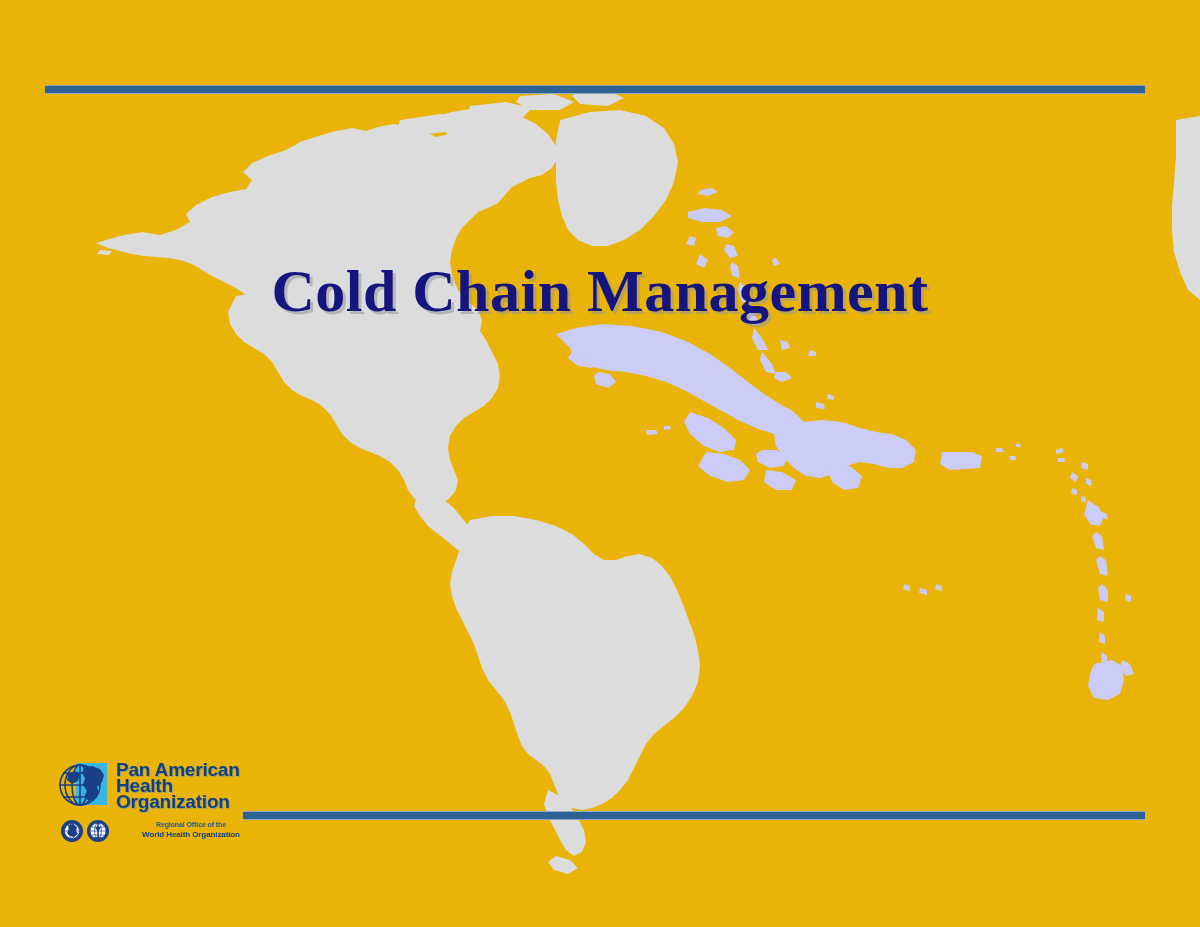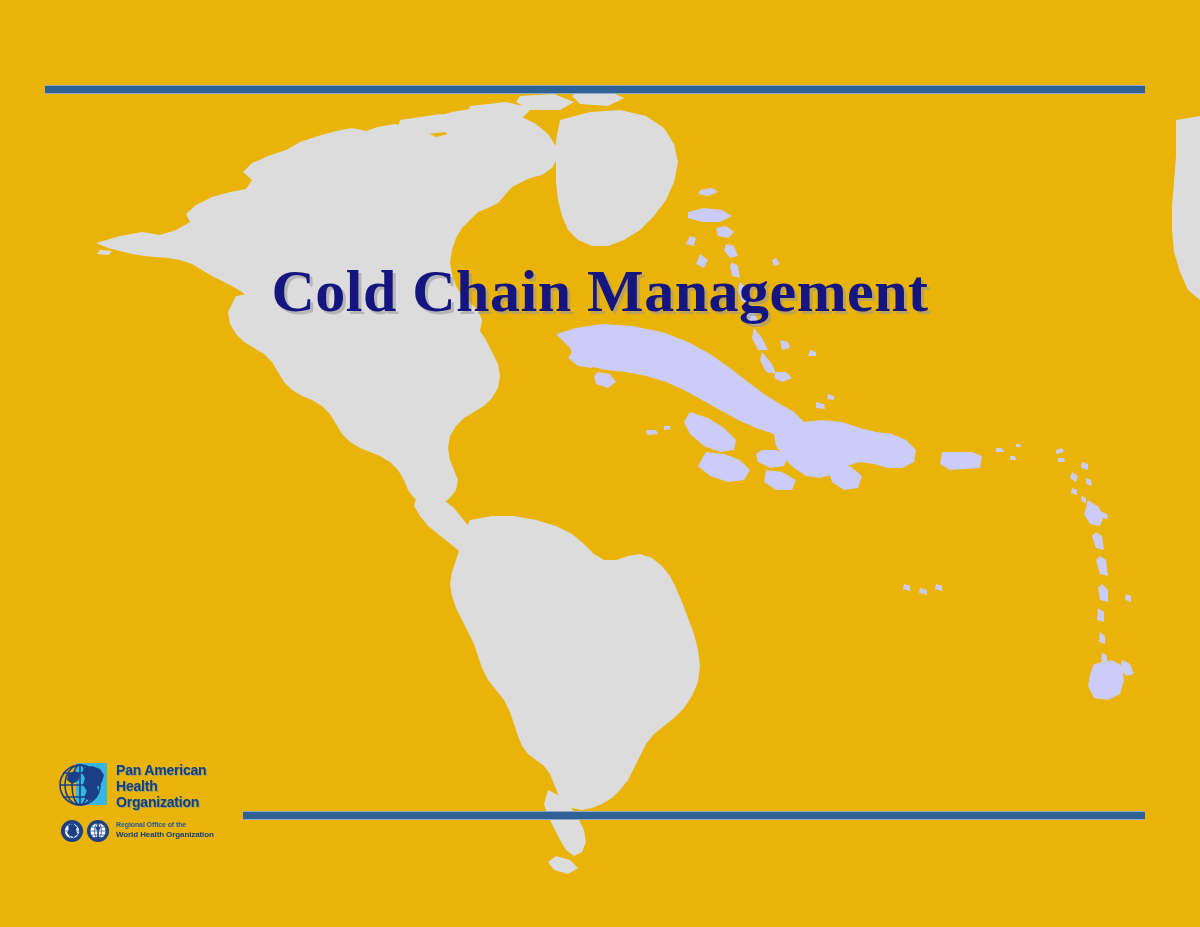"Pan American" .logo-name { font-size: 14px -> 19px }
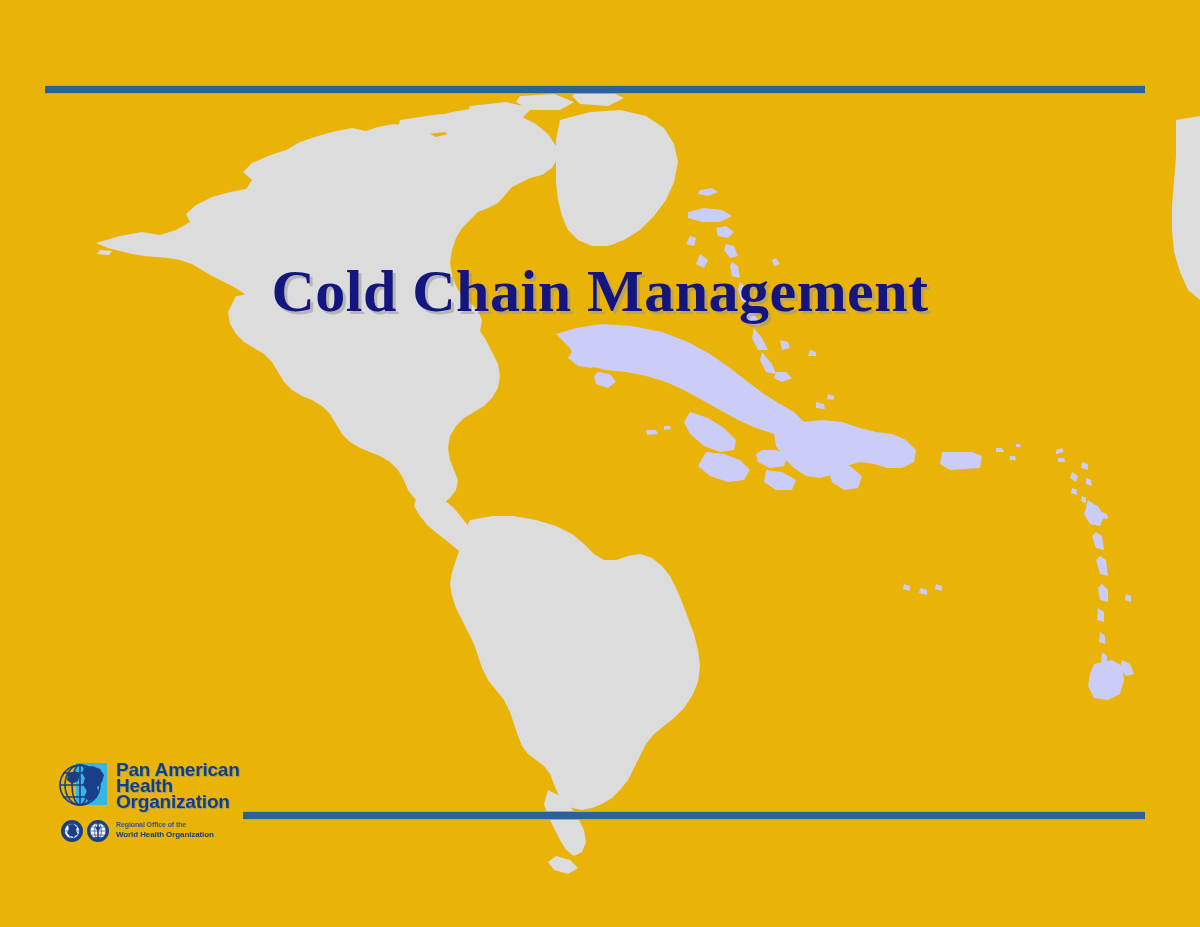"World Health Organization" .logo-sub span { text-align: none -> center }
